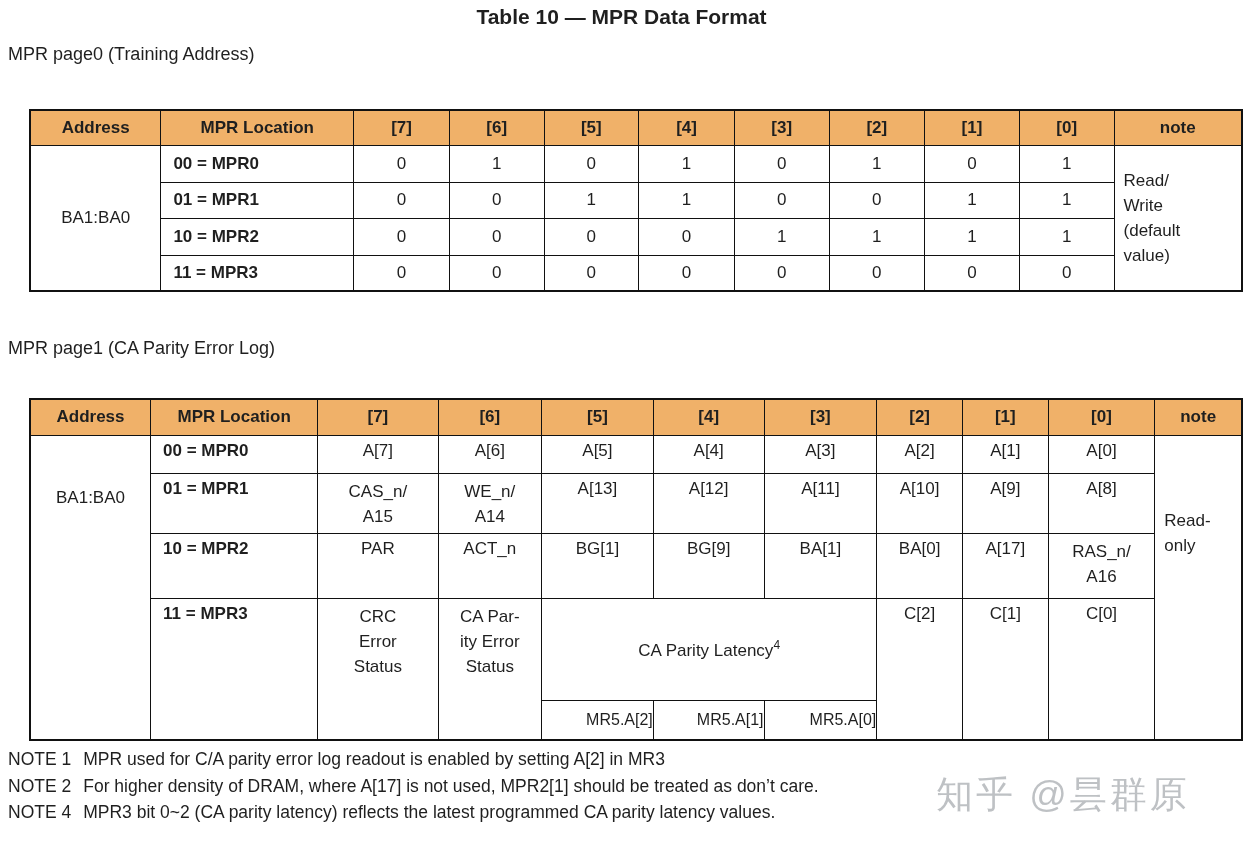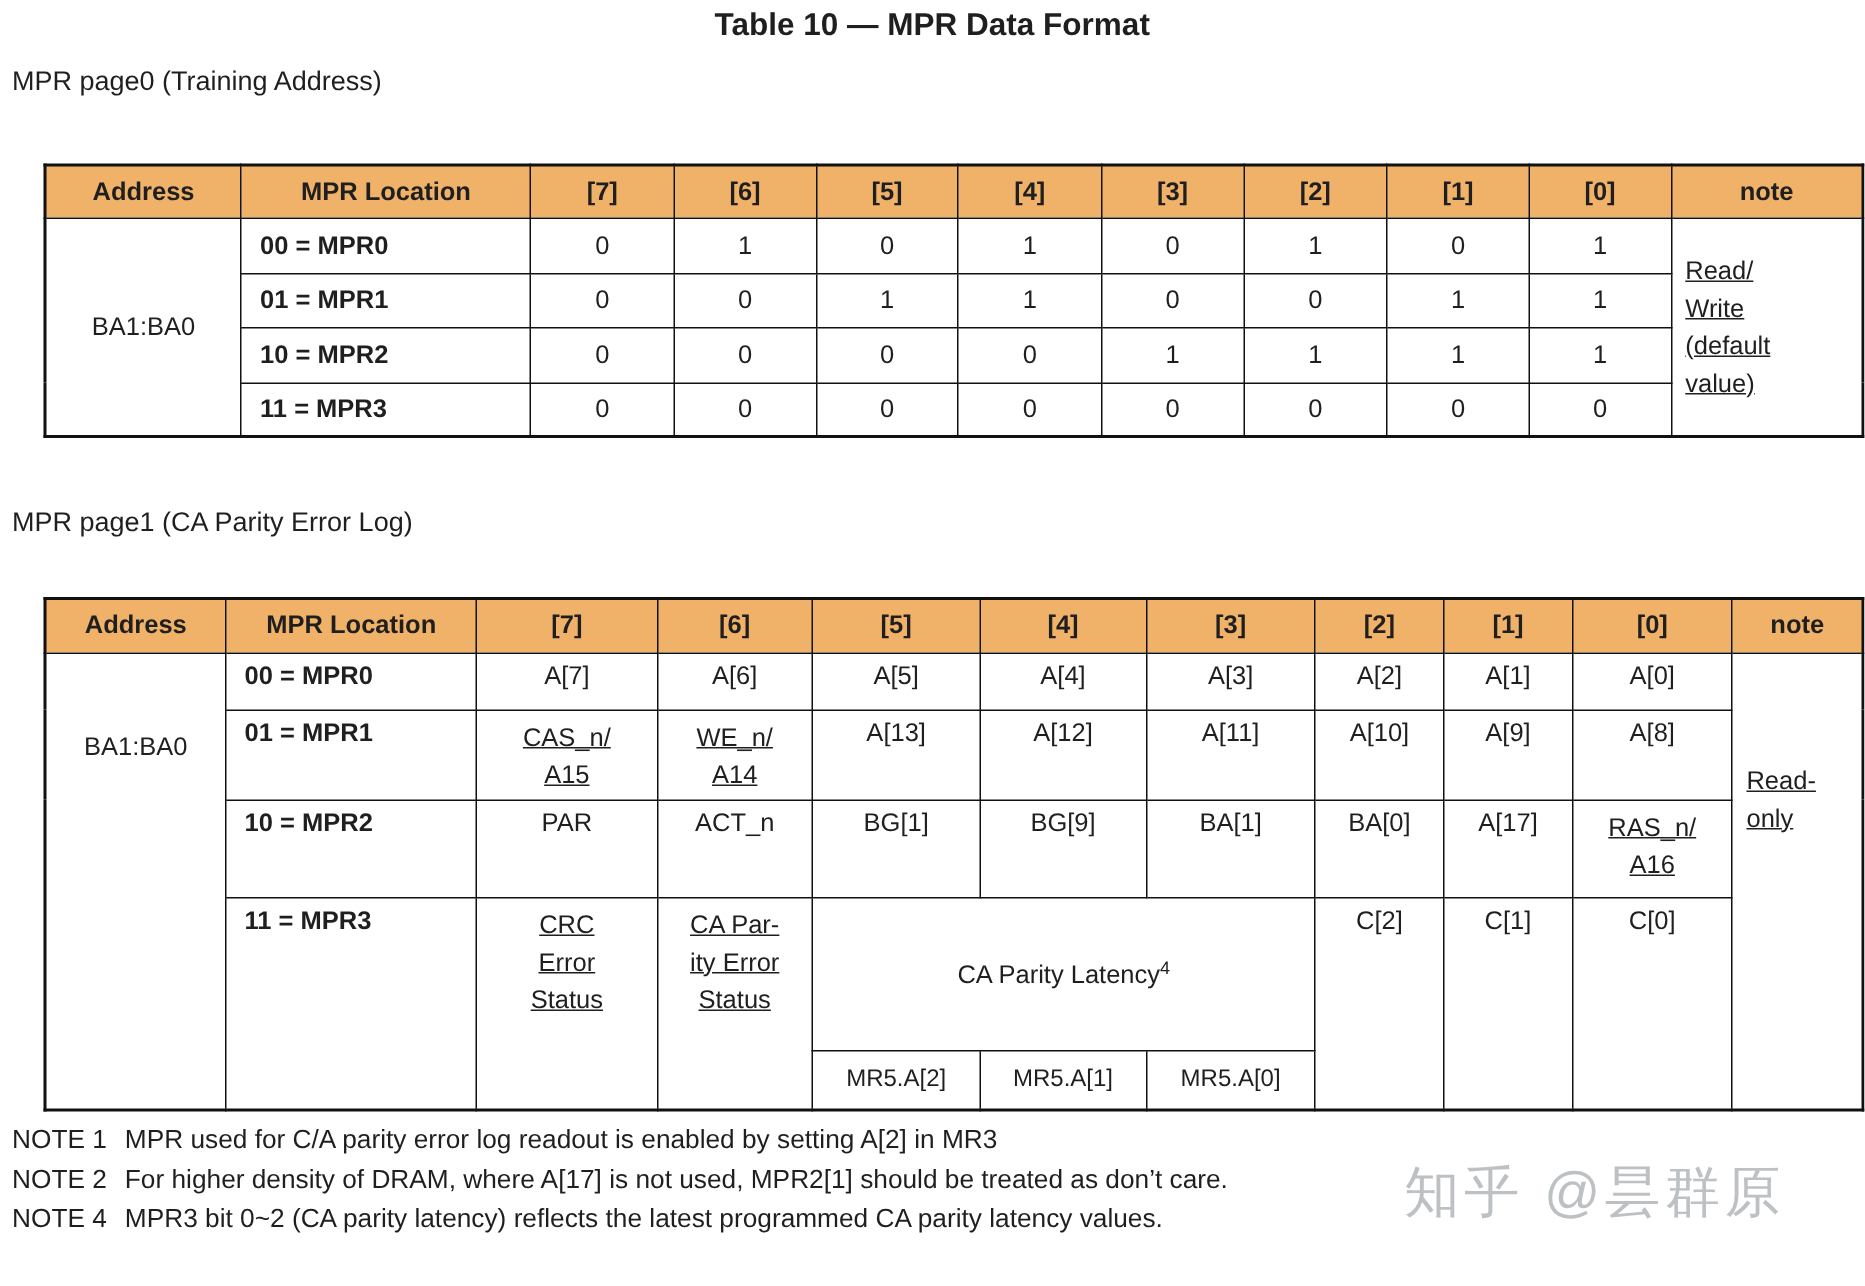"Read/" .pre { text-decoration: underline -> none }
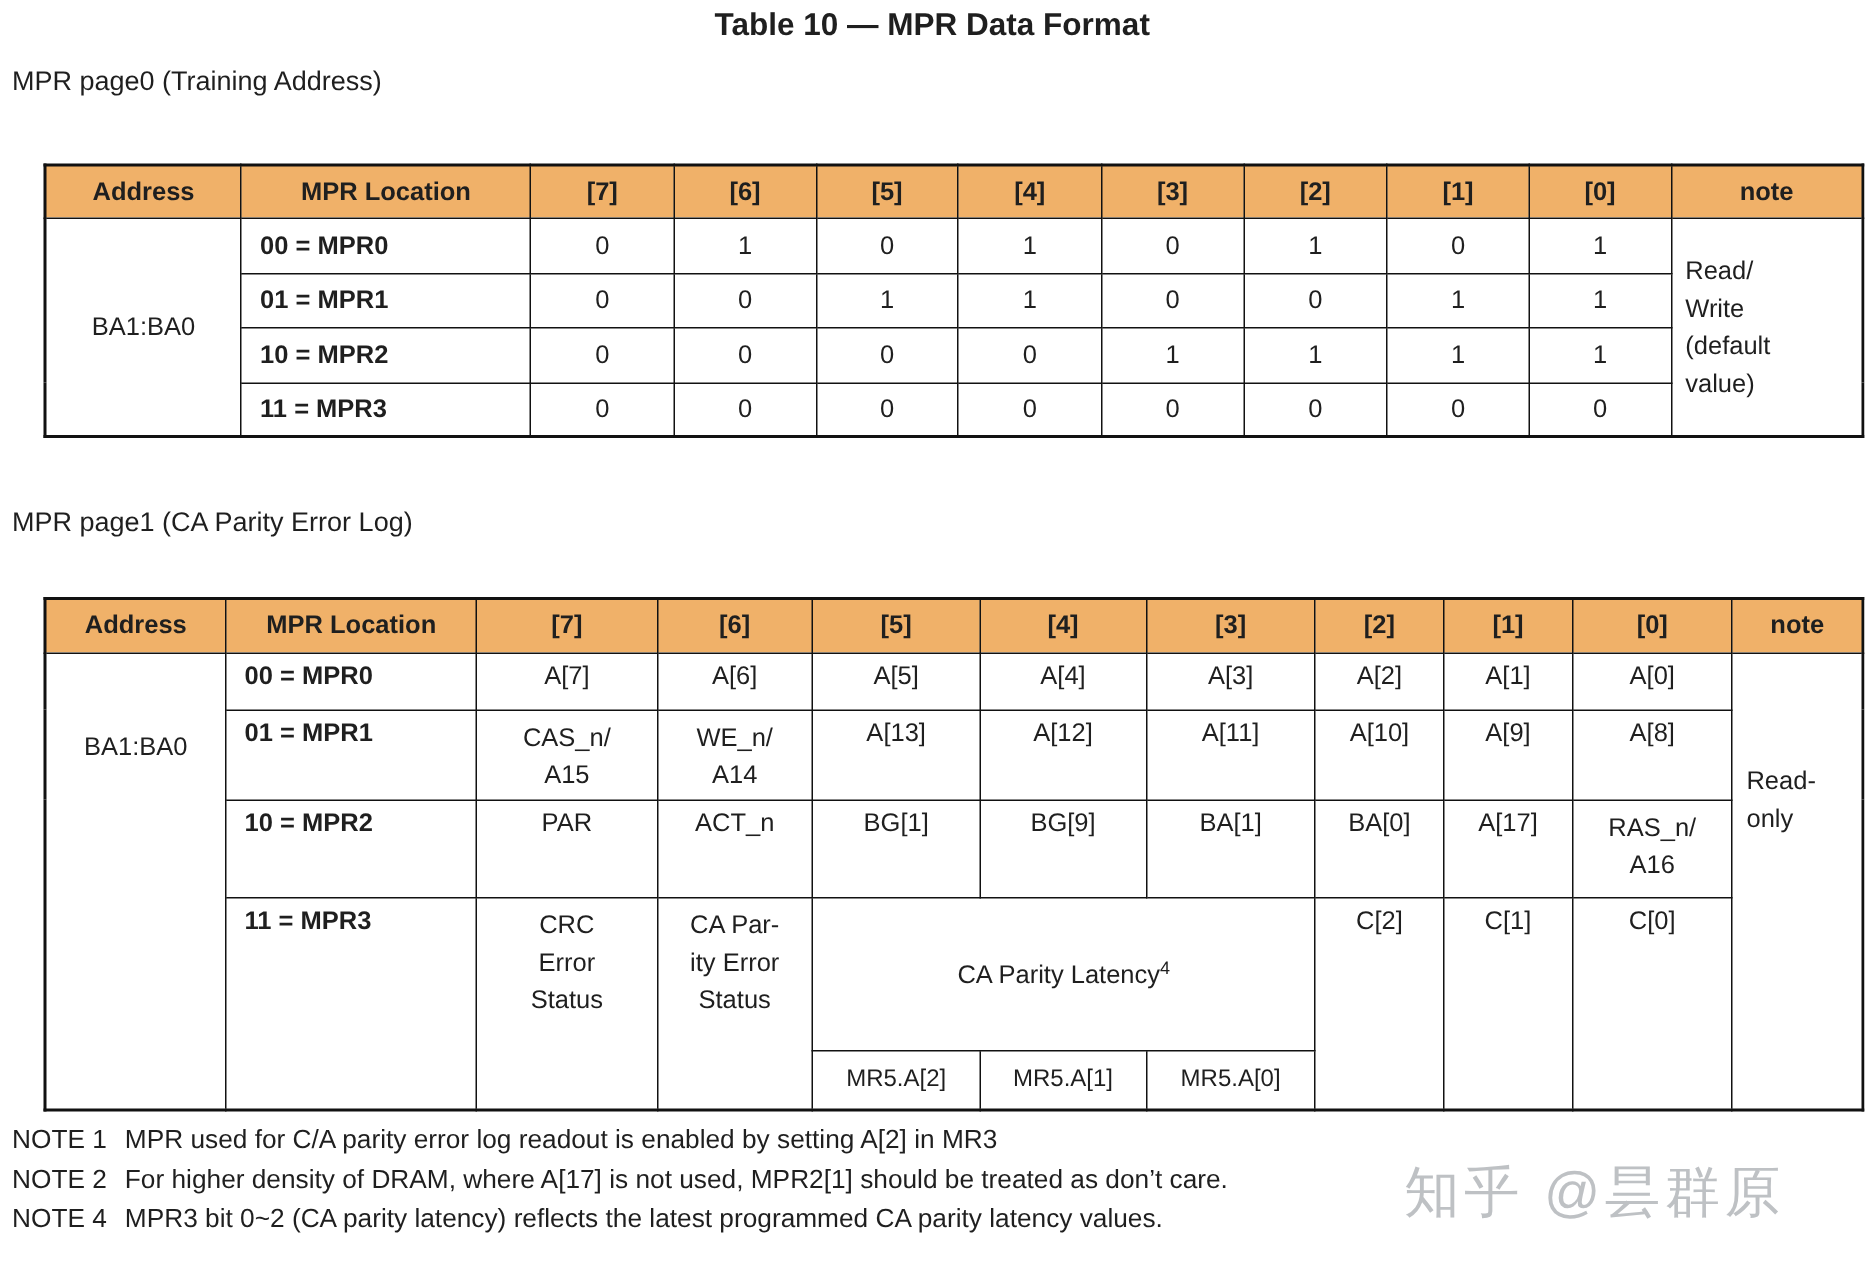"MR5.A[2]" #table2 td.sub { text-align: center -> right }
